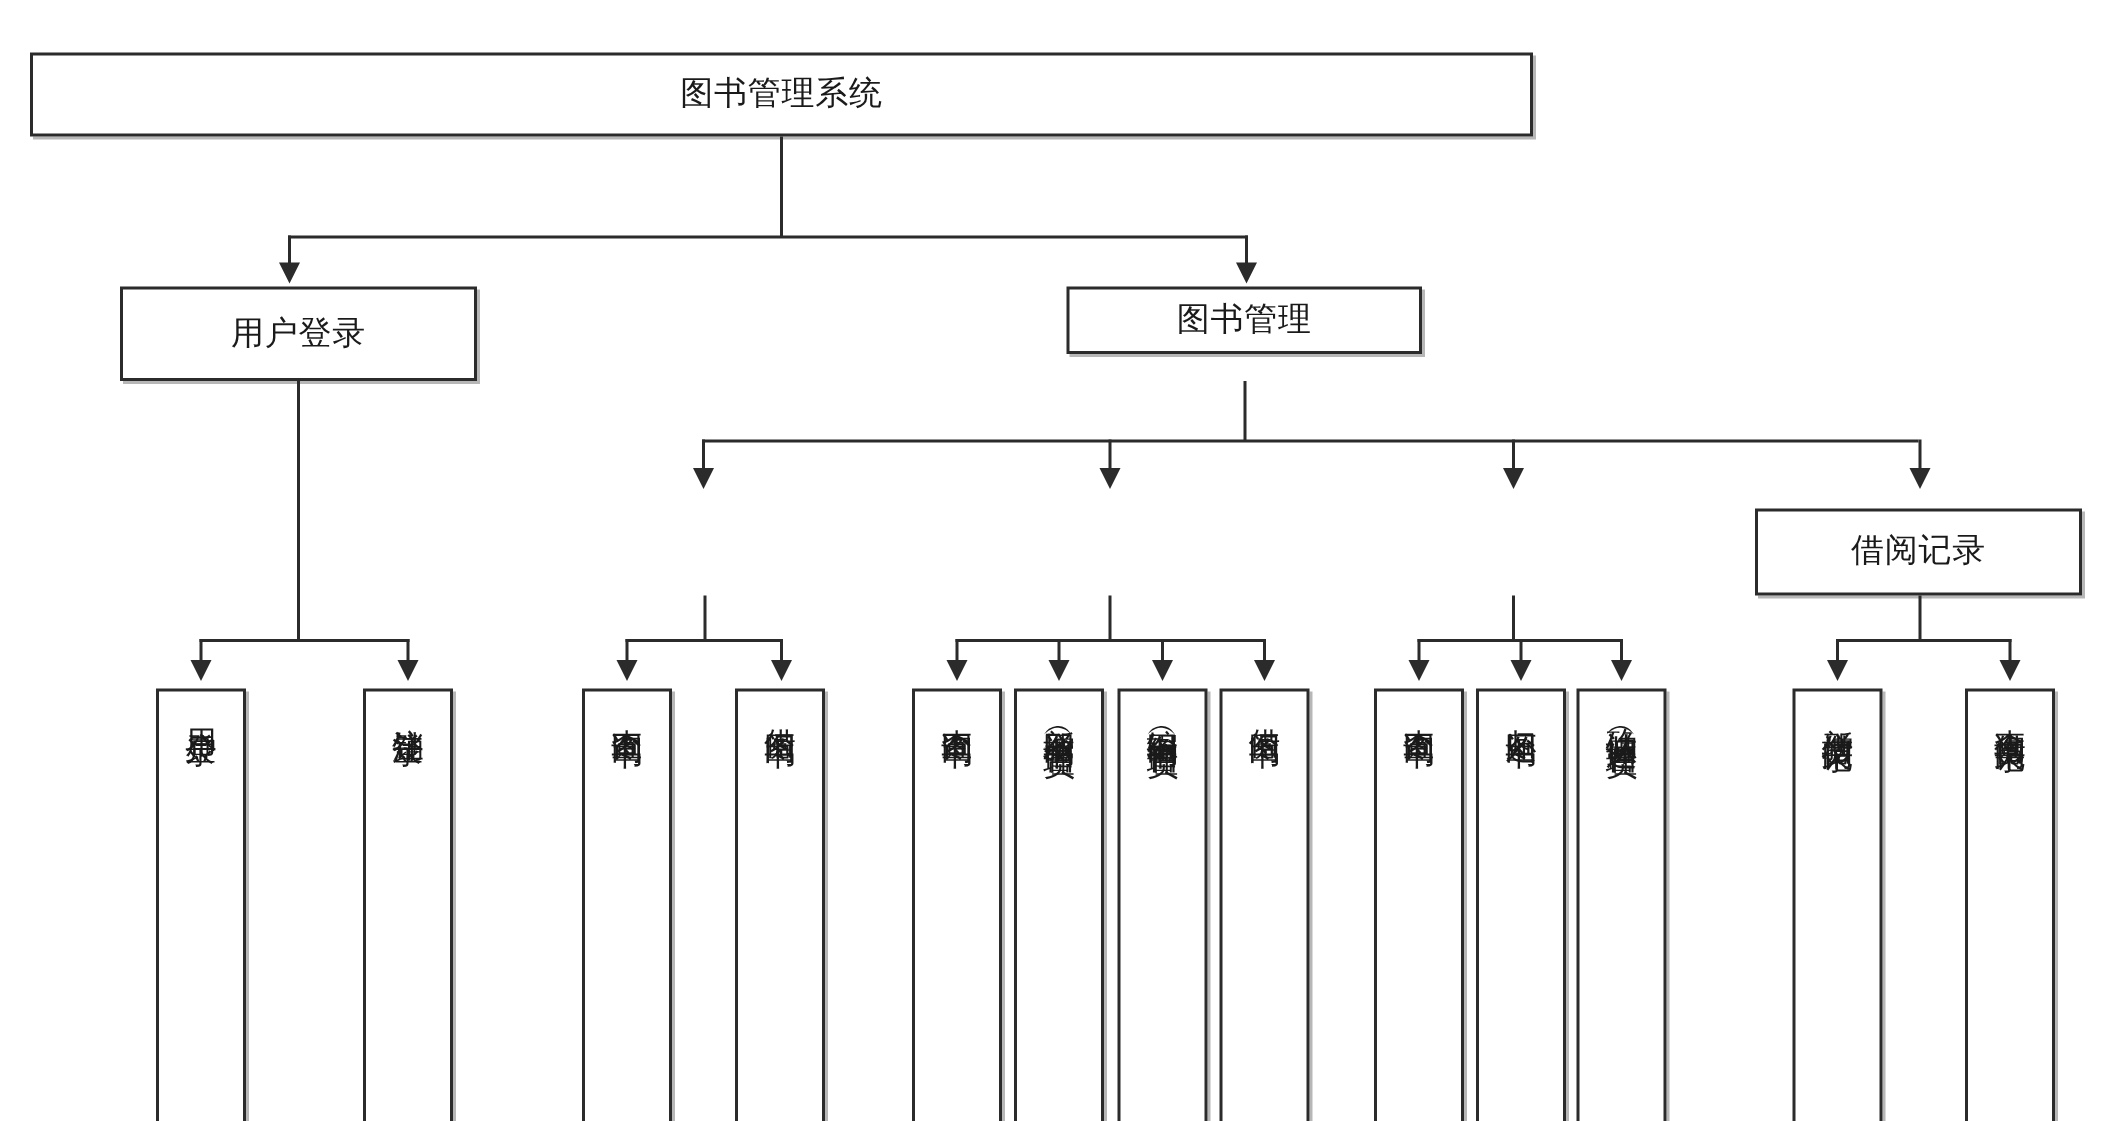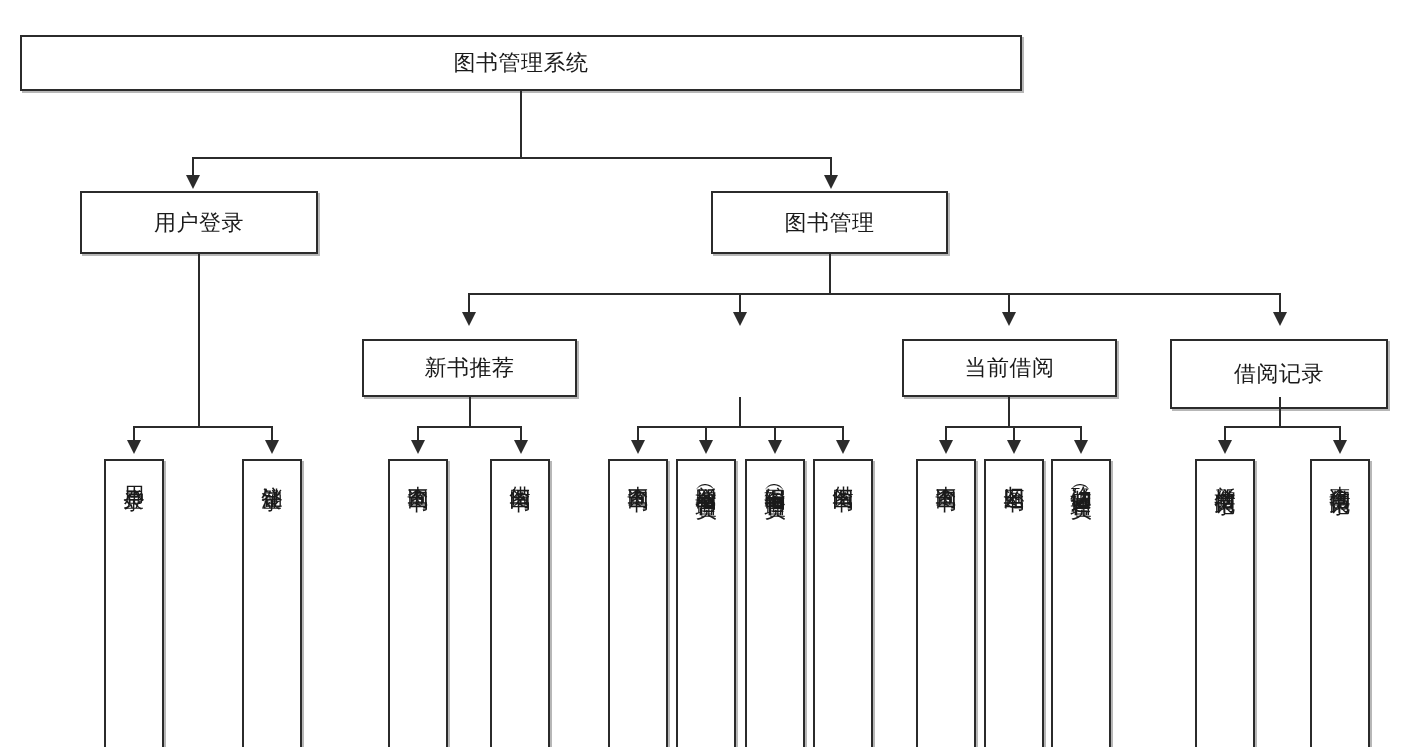"图书管理" div.node { height: 63px -> 45px }
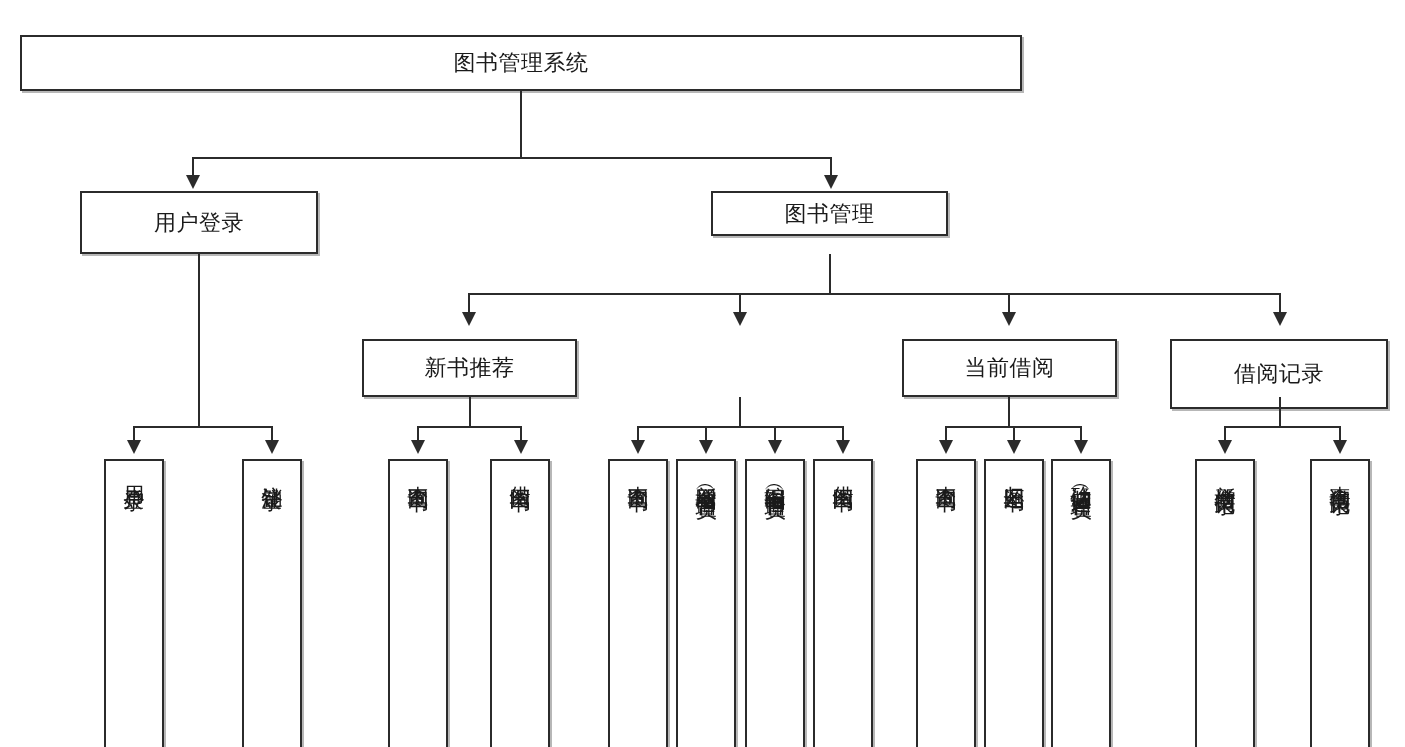"新书推荐" div.node { html: <div> <span>新书推荐</span> </div> -> none }
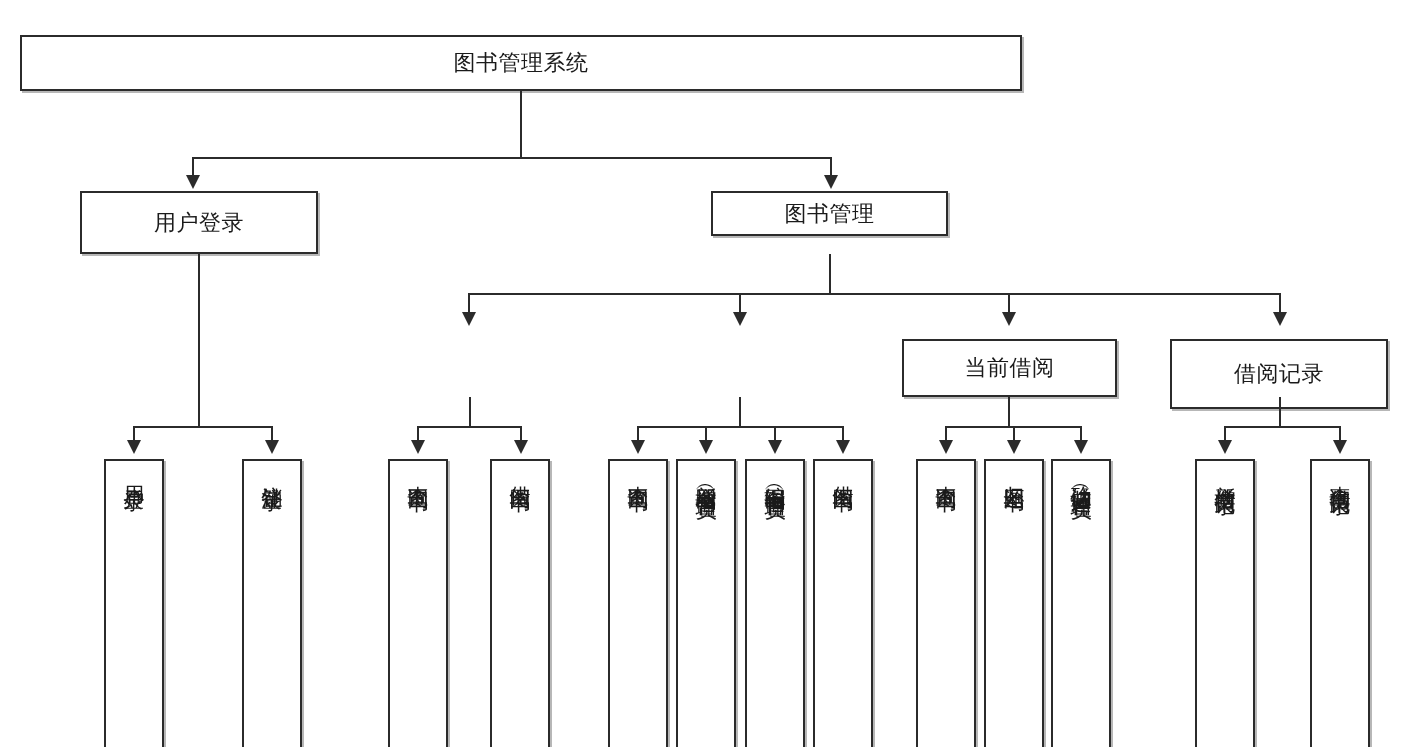"当前借阅" div.node { html: <div> <span>当前借阅</span> </div> -> none }
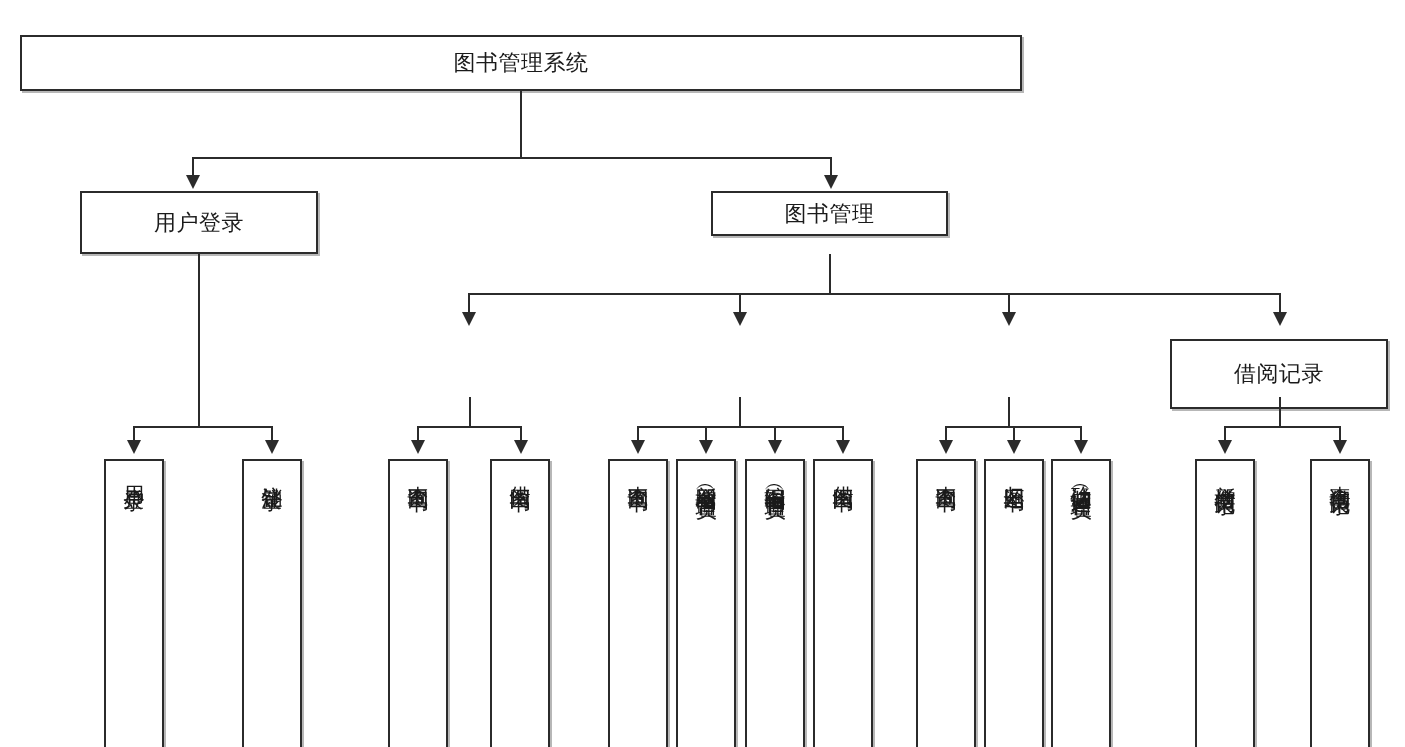"借阅记录" div.node { height: 70px -> 58px }
